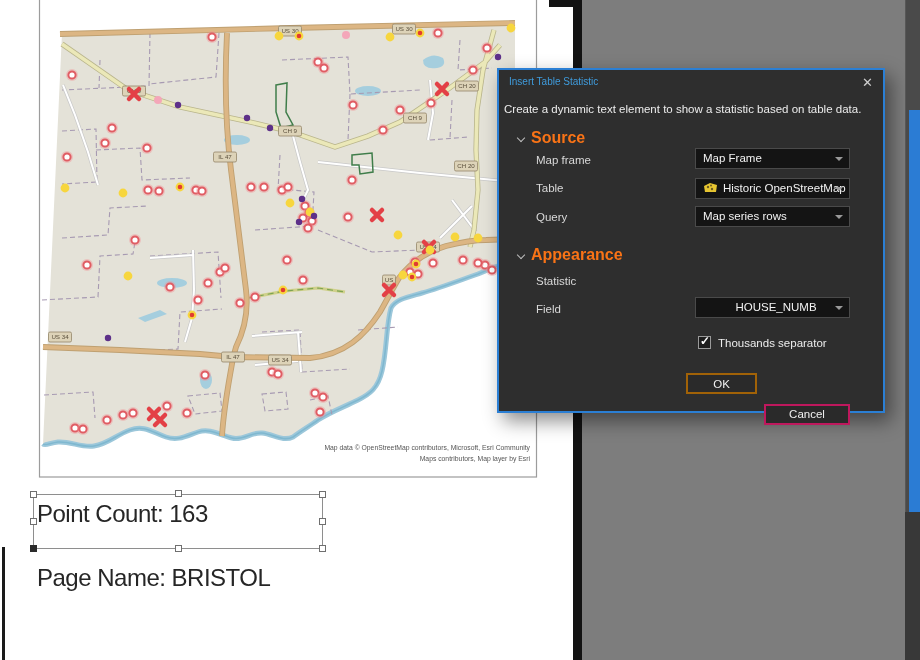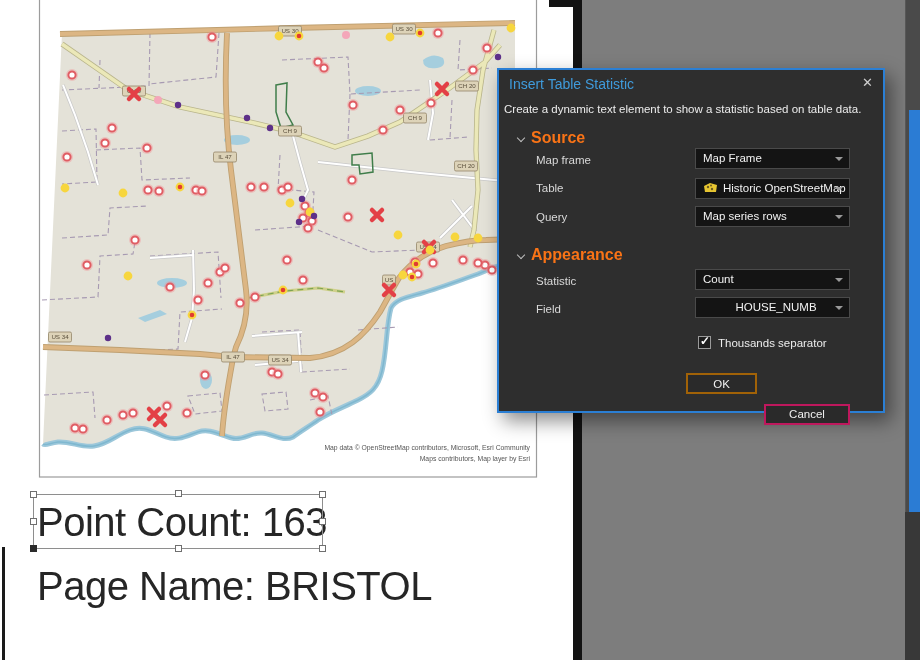"Insert Table Statistic" .dlg-title { font-size: 14px -> 10px }
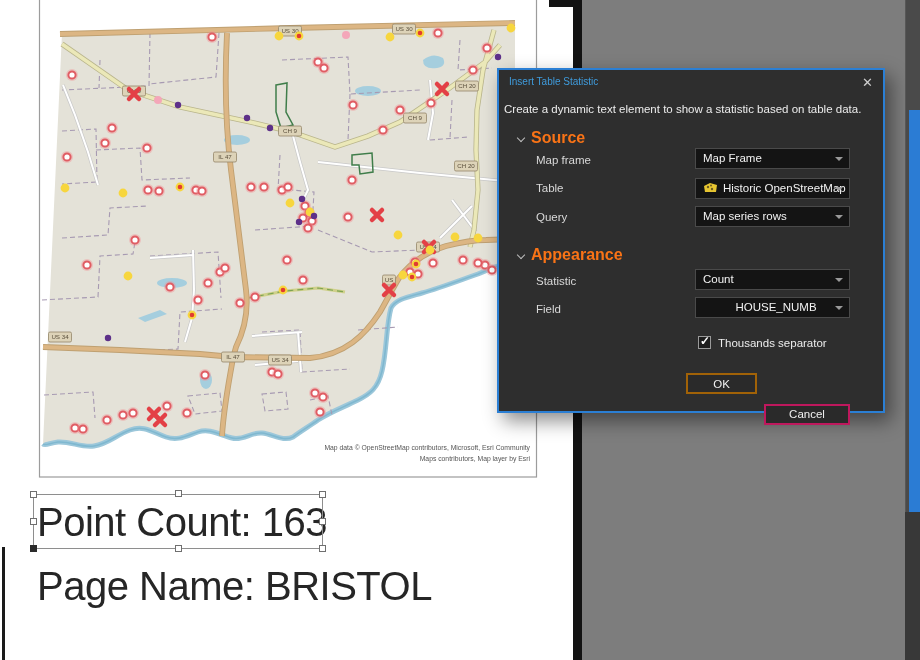"Count" div.dd { html: <div> <span>Count</span><span></span> </div> -> none }
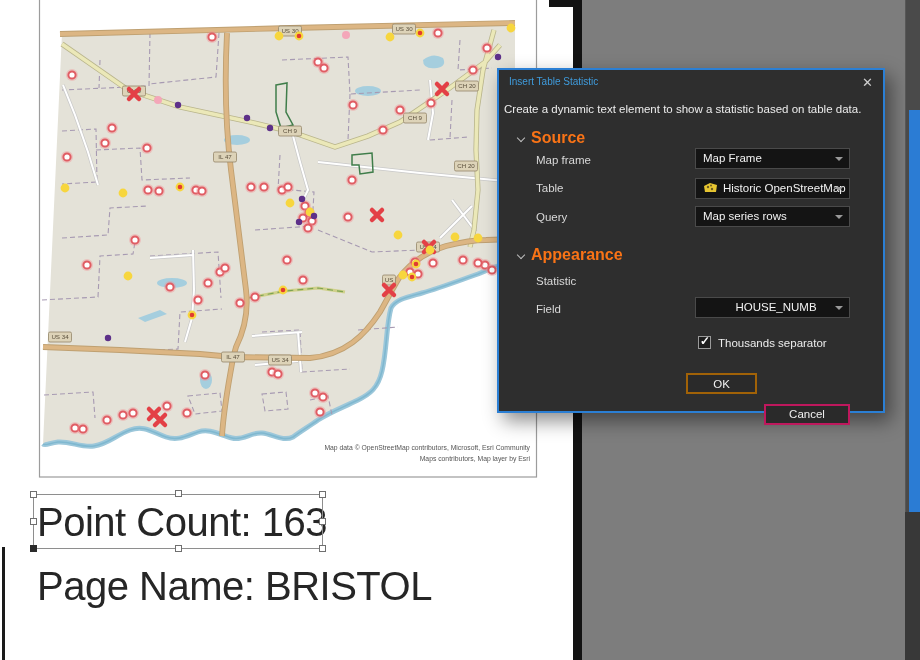"Point Count: 163" .txt-el { font-size: 40px -> 24px }
